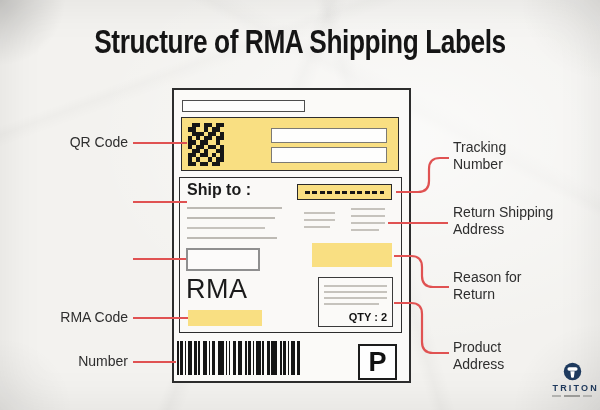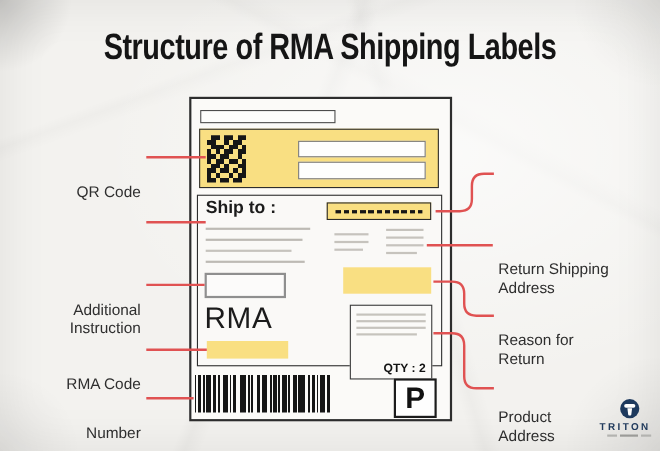"QR Code" .callout { margin-top: 32px -> none }
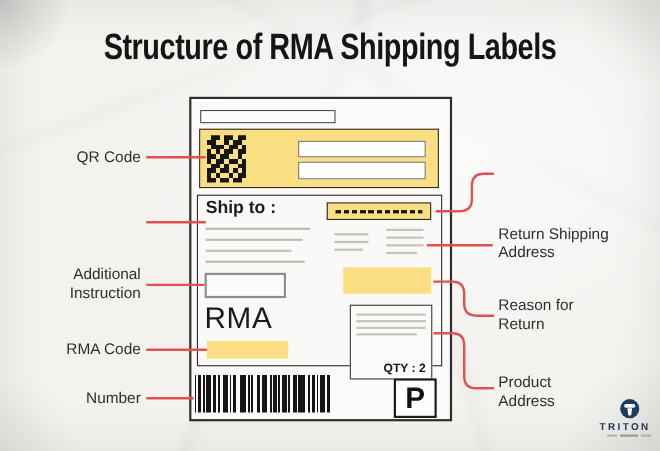"Tracking Number" div.callout { html: none -> <div>Tracking Number</div> }
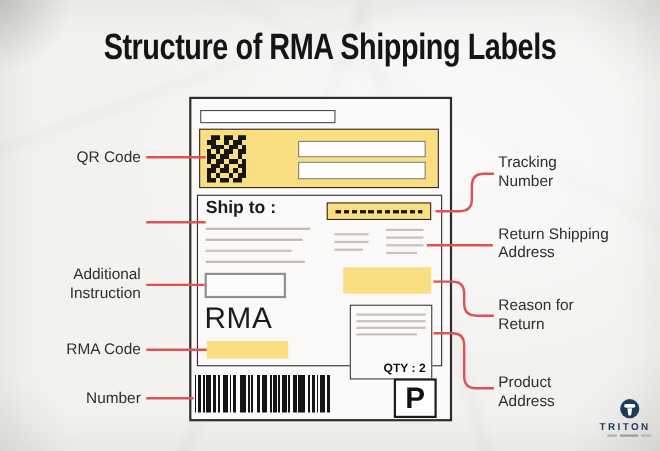"Additional Instruction" div.callout { html: <div>Additional Instruction</div> -> none }
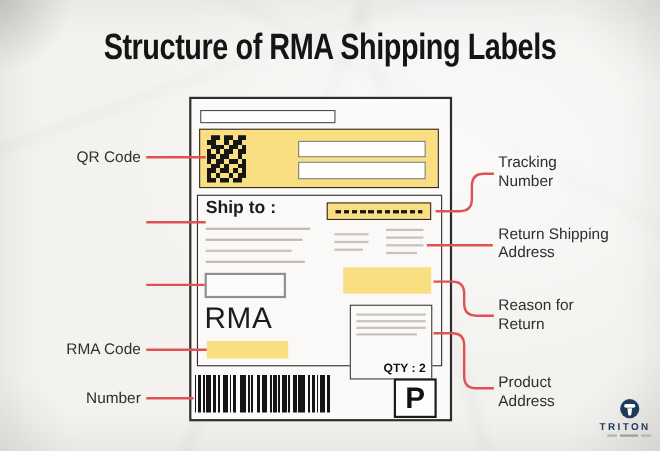"QTY : 2" #product-box { height: 68px -> 50px }
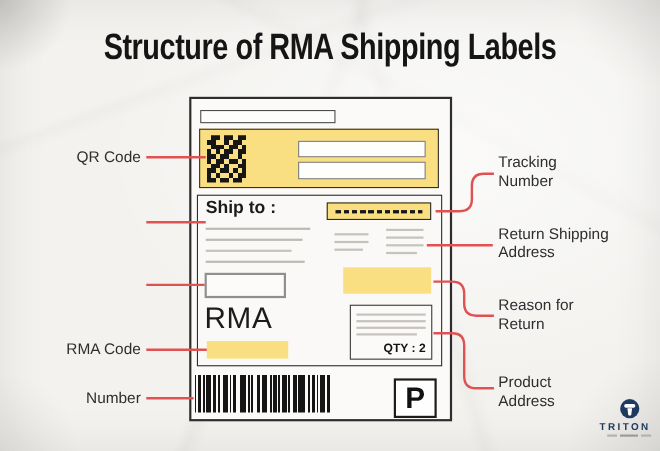"TRITON" #logo { text-align: left -> right }
